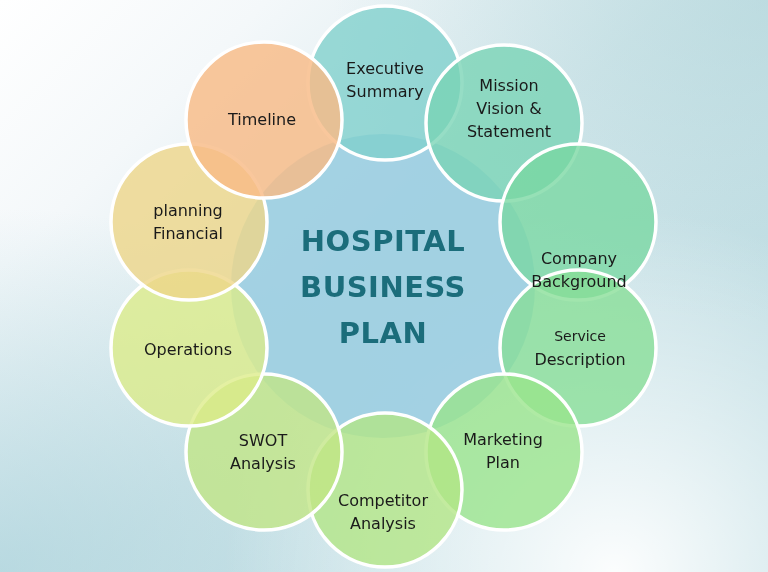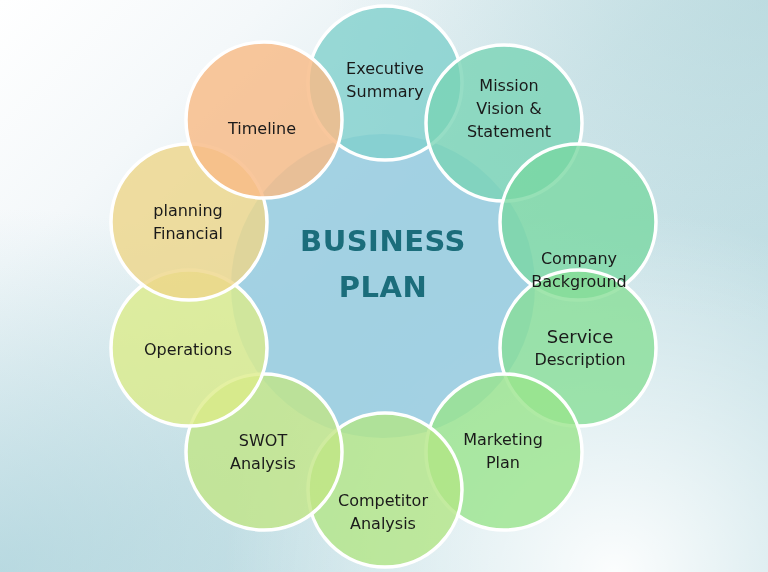"Timeline" div.node-label { margin-top: 9px -> none }
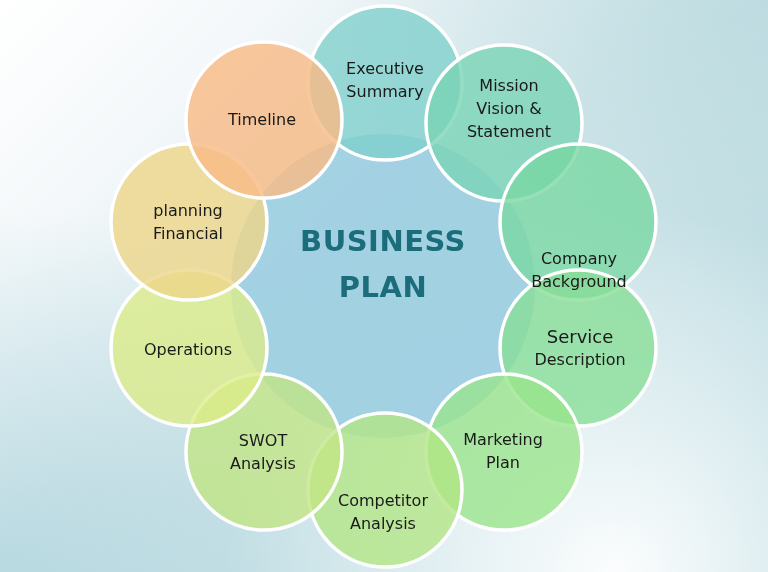"HOSPITAL" div { html: none -> <div>HOSPITAL</div> }
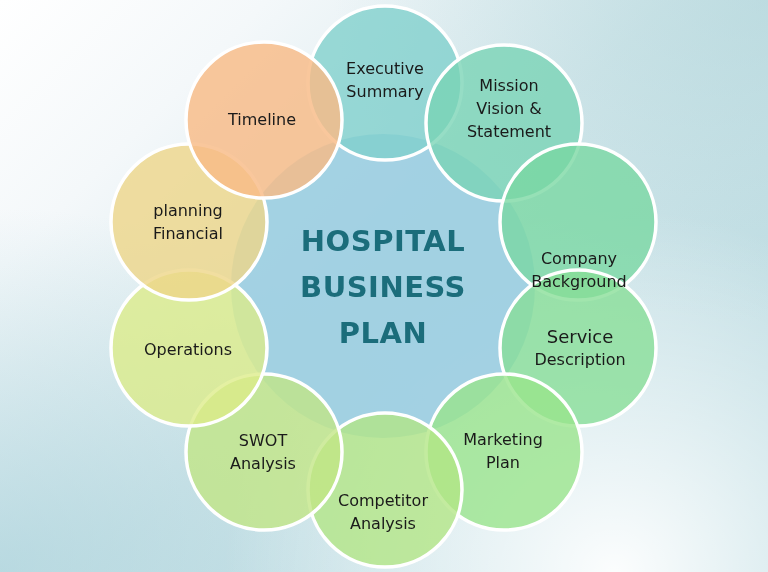"Service" div { font-size: 18px -> 14px }
